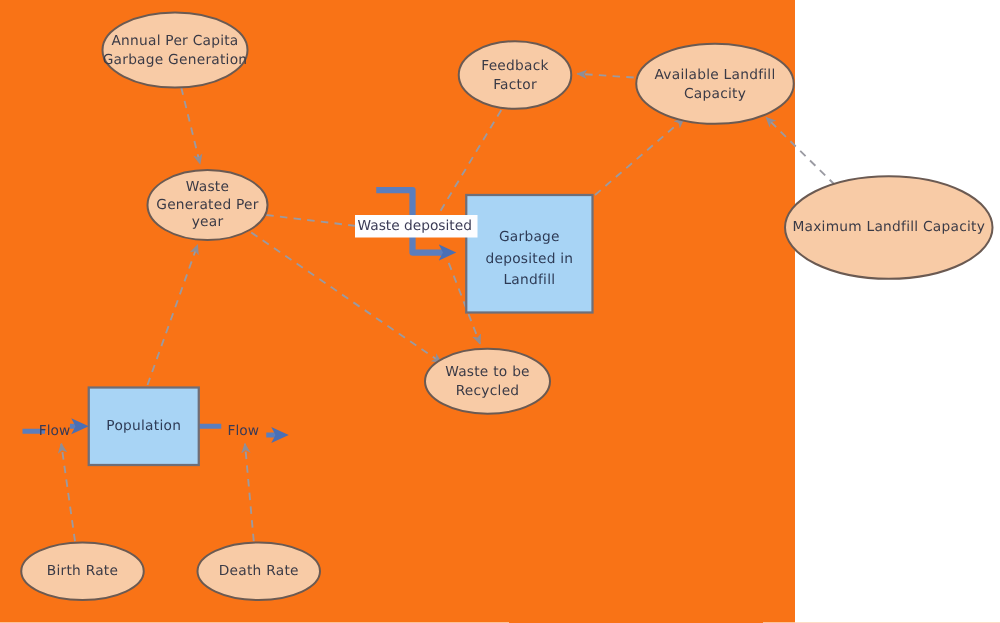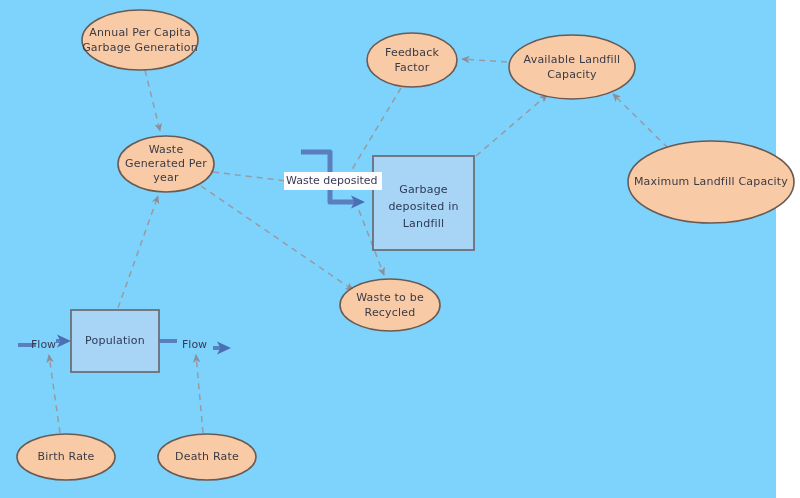"Annual Per Capita" #diagram-canvas { background: #7dd3fc -> #f97316; width: 776px -> 636px }
